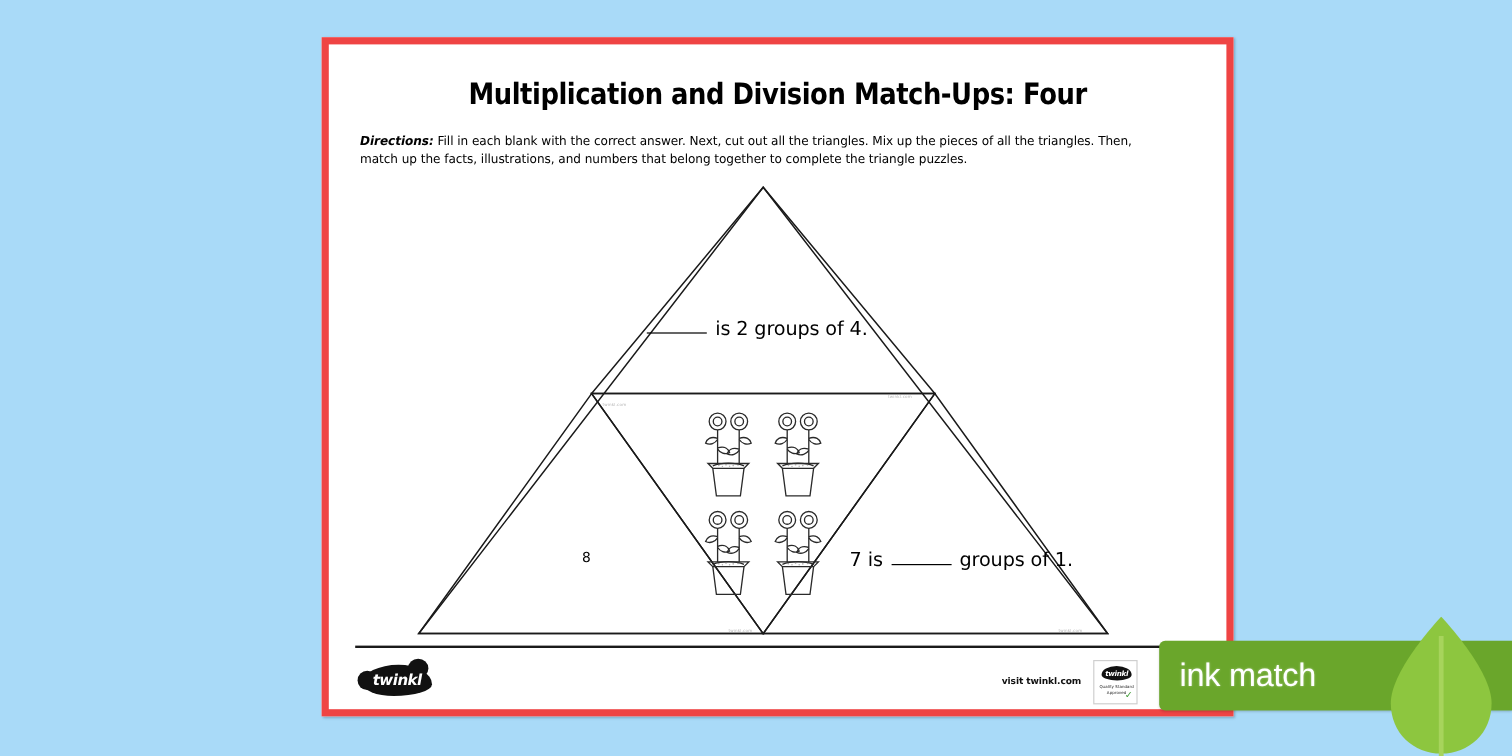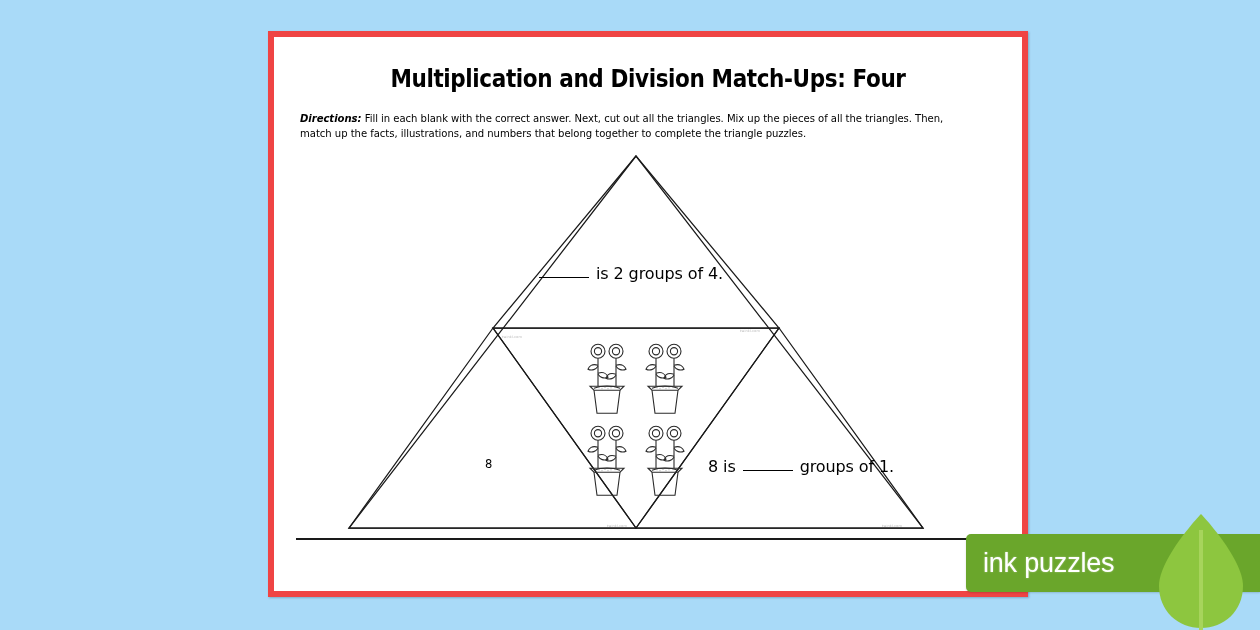"8 is" span { text: 8 -> 7 }
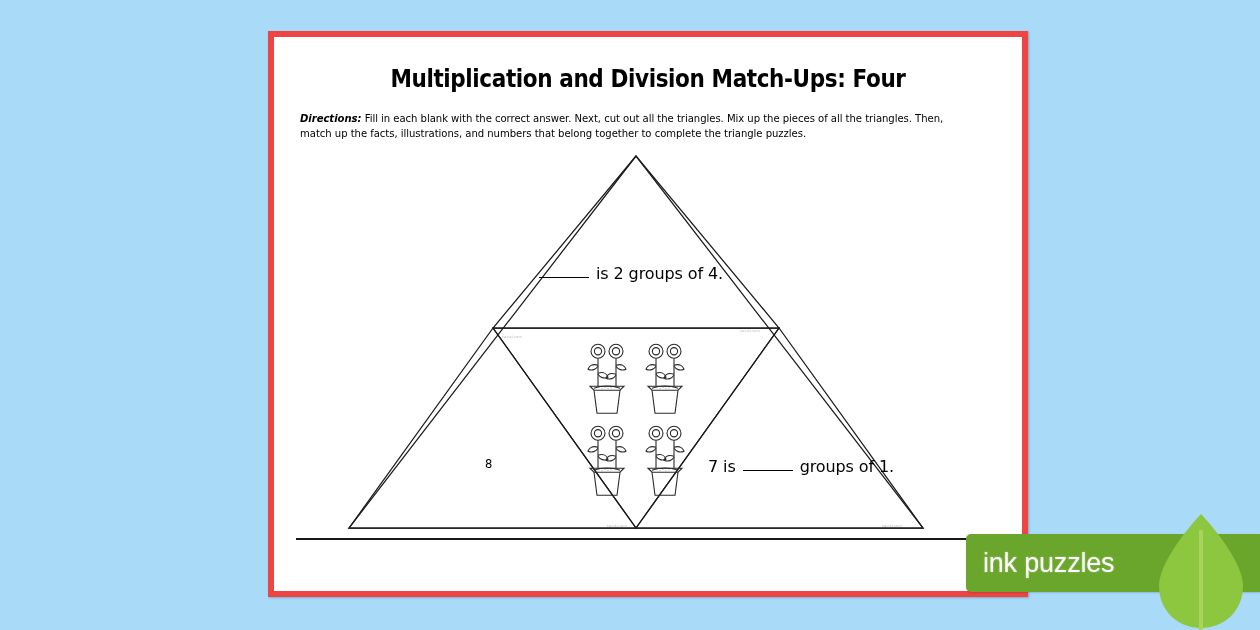"twinkl" div { html: none -> <div> <div> <div></div> <div>twinkl</div> </div> <div>visit twinkl.com</div> <div> <div></div> <div>twinkl</div> <div>Quality Standard</div> <div>Approved</div> <div>✓</div> </div> </div> }
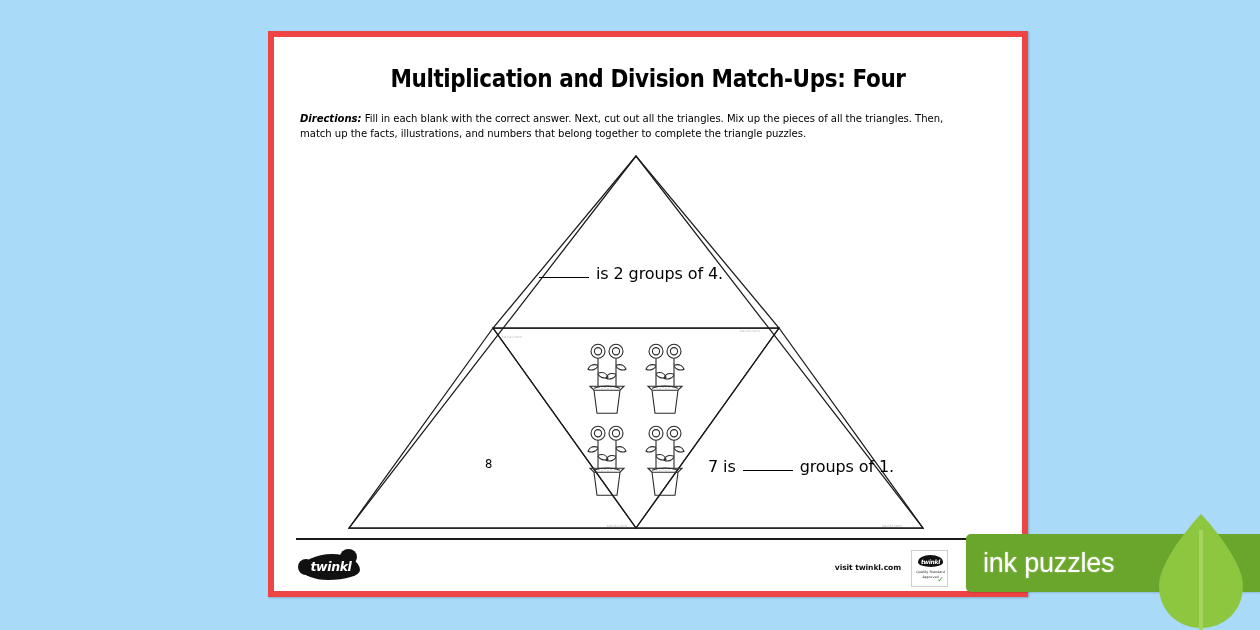"ink puzzles" div { text: puzzles -> match }
